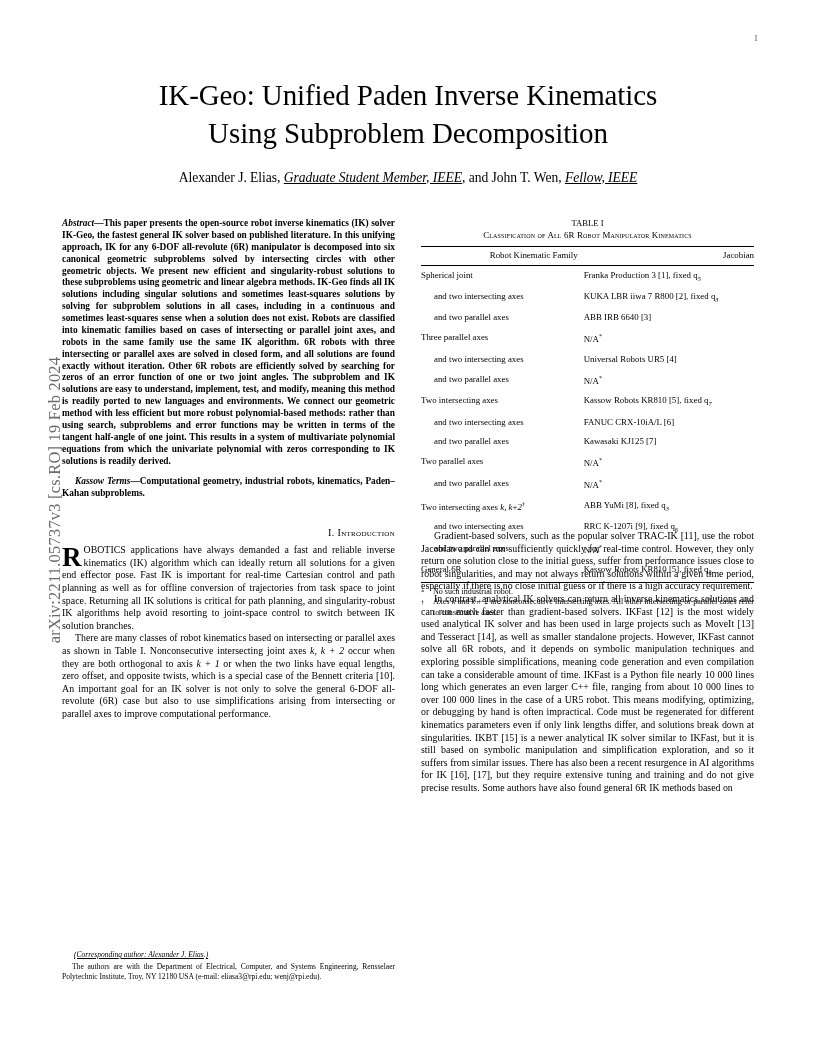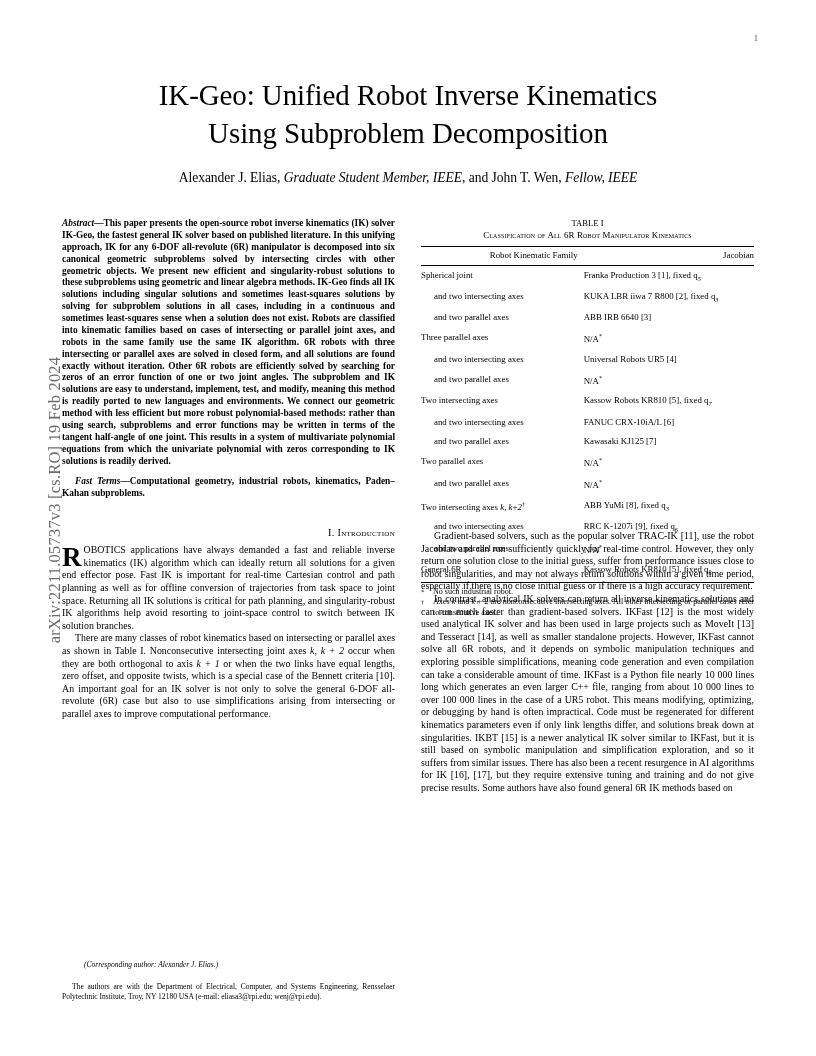"IK-Geo: Unified Robot Inverse Kinematics" span { text: Robot -> Paden }
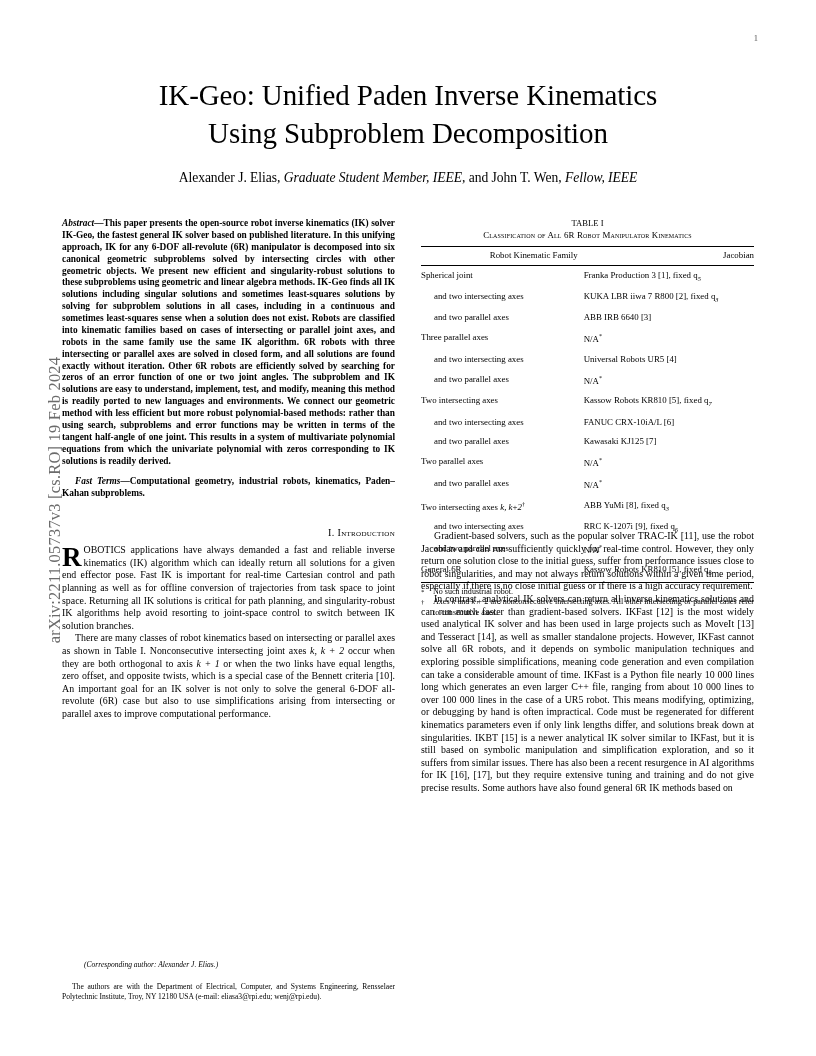"Graduate Student Member, IEEE" .authors i { text-decoration: none -> underline }
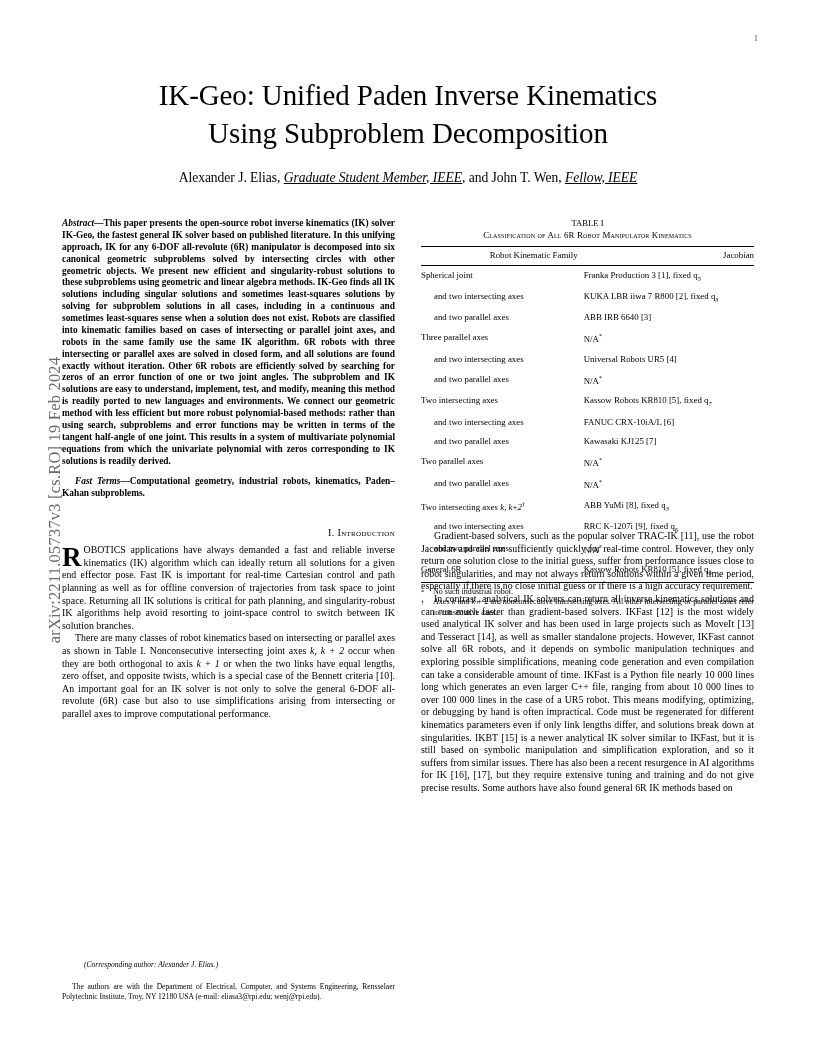"Fast Terms—" span.lead { text: Fast -> Kassow }
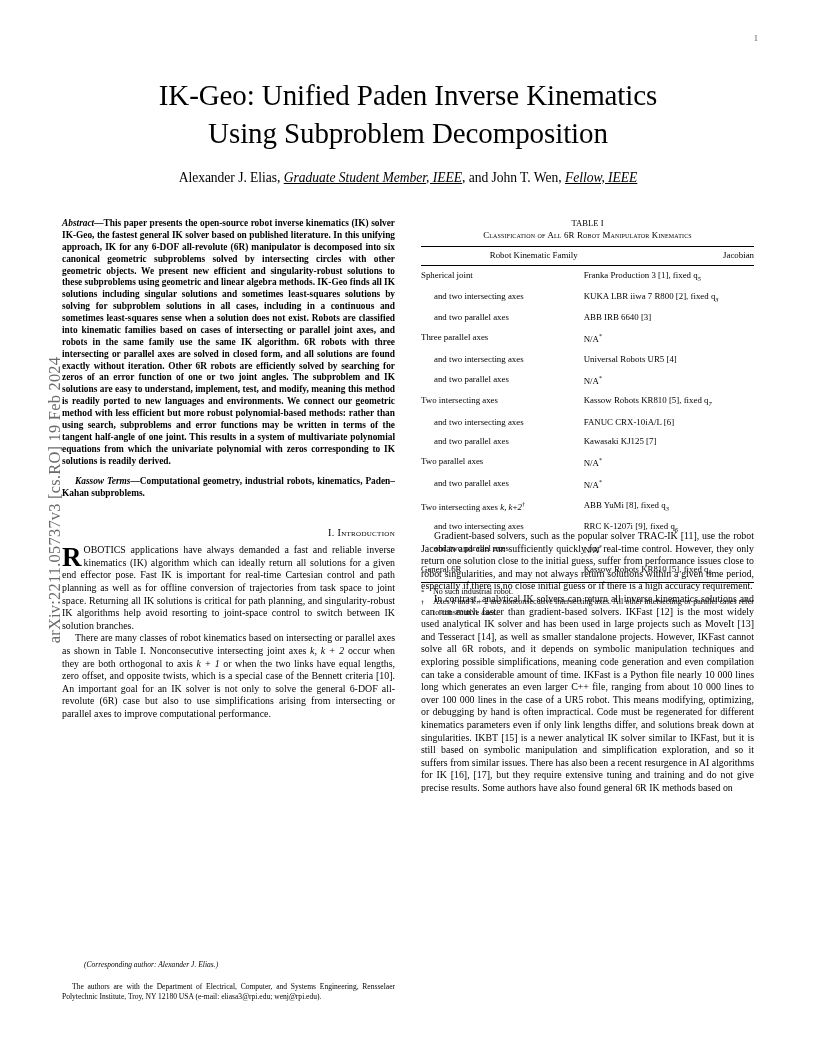"(Corresponding author: Alexander J." .footnote .fn-corresp { margin: 12px -> 2px; text-decoration: none -> underline }
